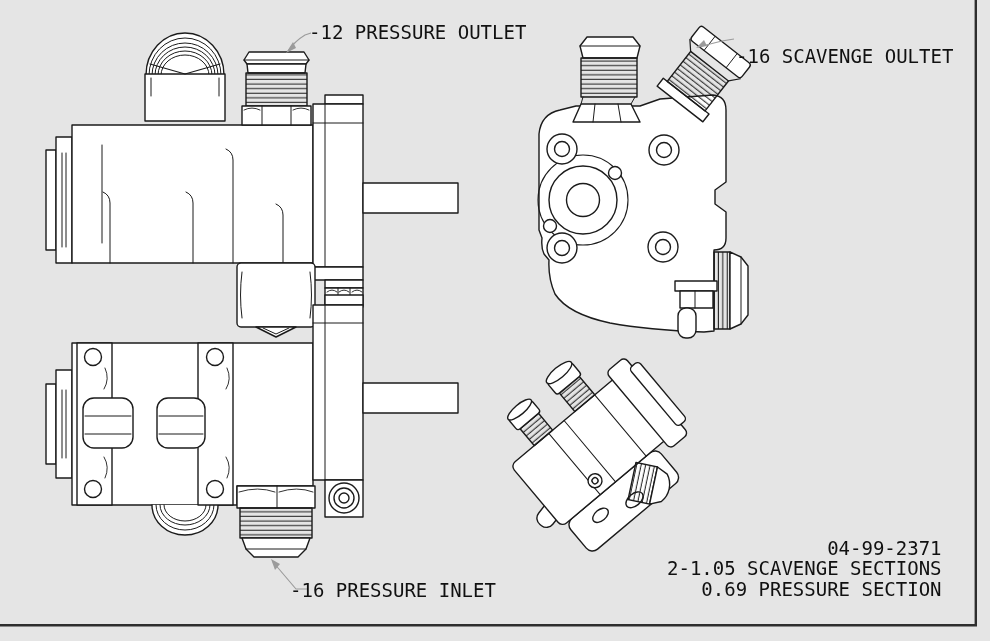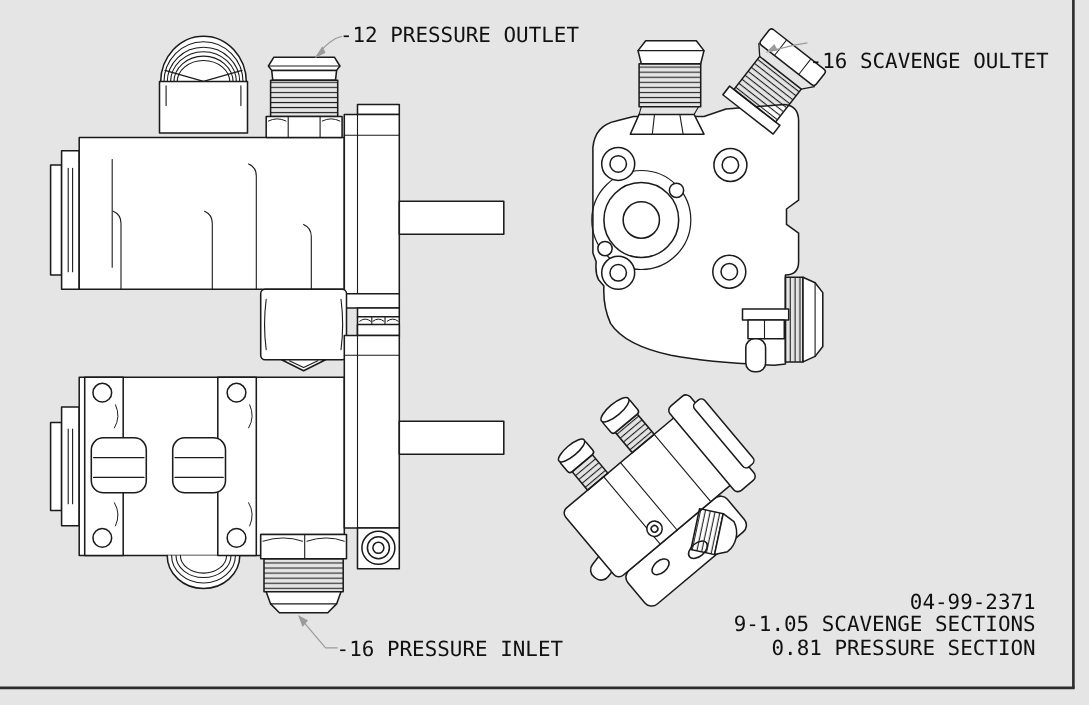"9-1.05 SCAVENGE SECTIONS" div { text: 9-1.05 -> 2-1.05 }
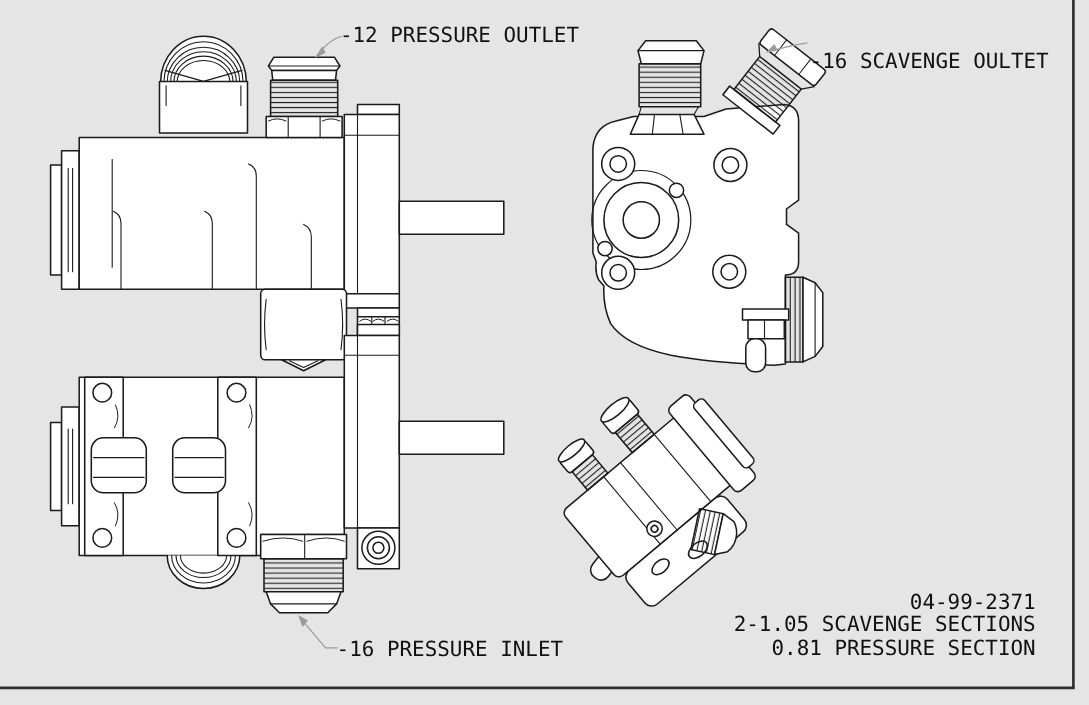"-16 PRESSURE INLET" div.label { left: 306px -> 290px }
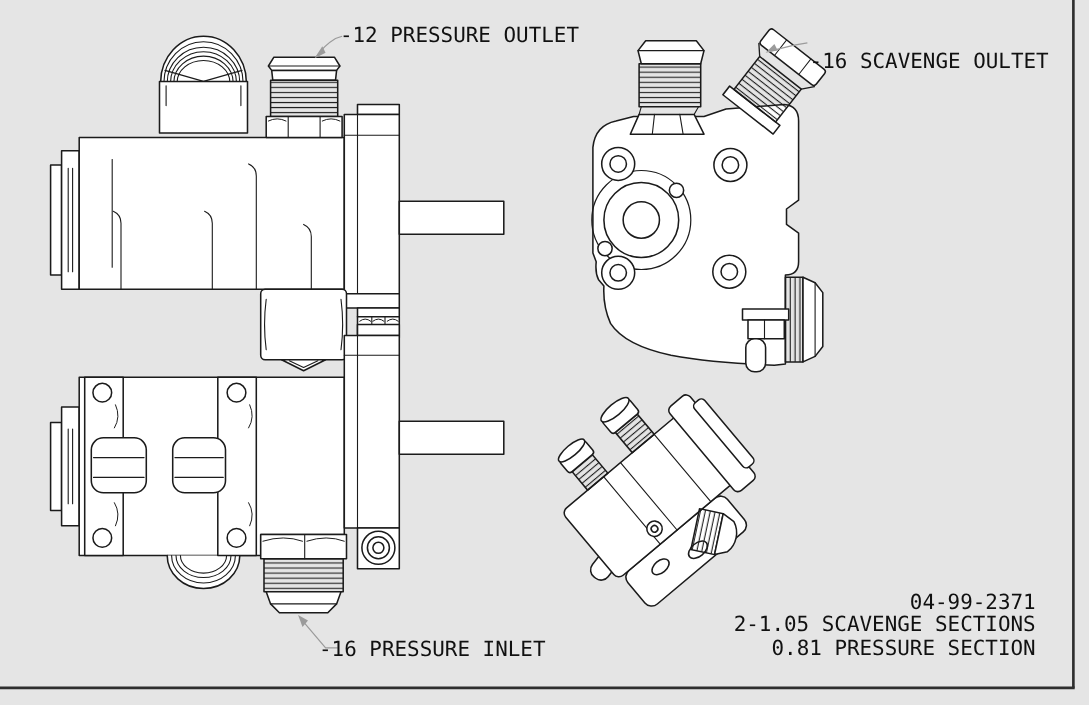"0.81 PRESSURE SECTION" div { text: 0.81 -> 0.69 }
